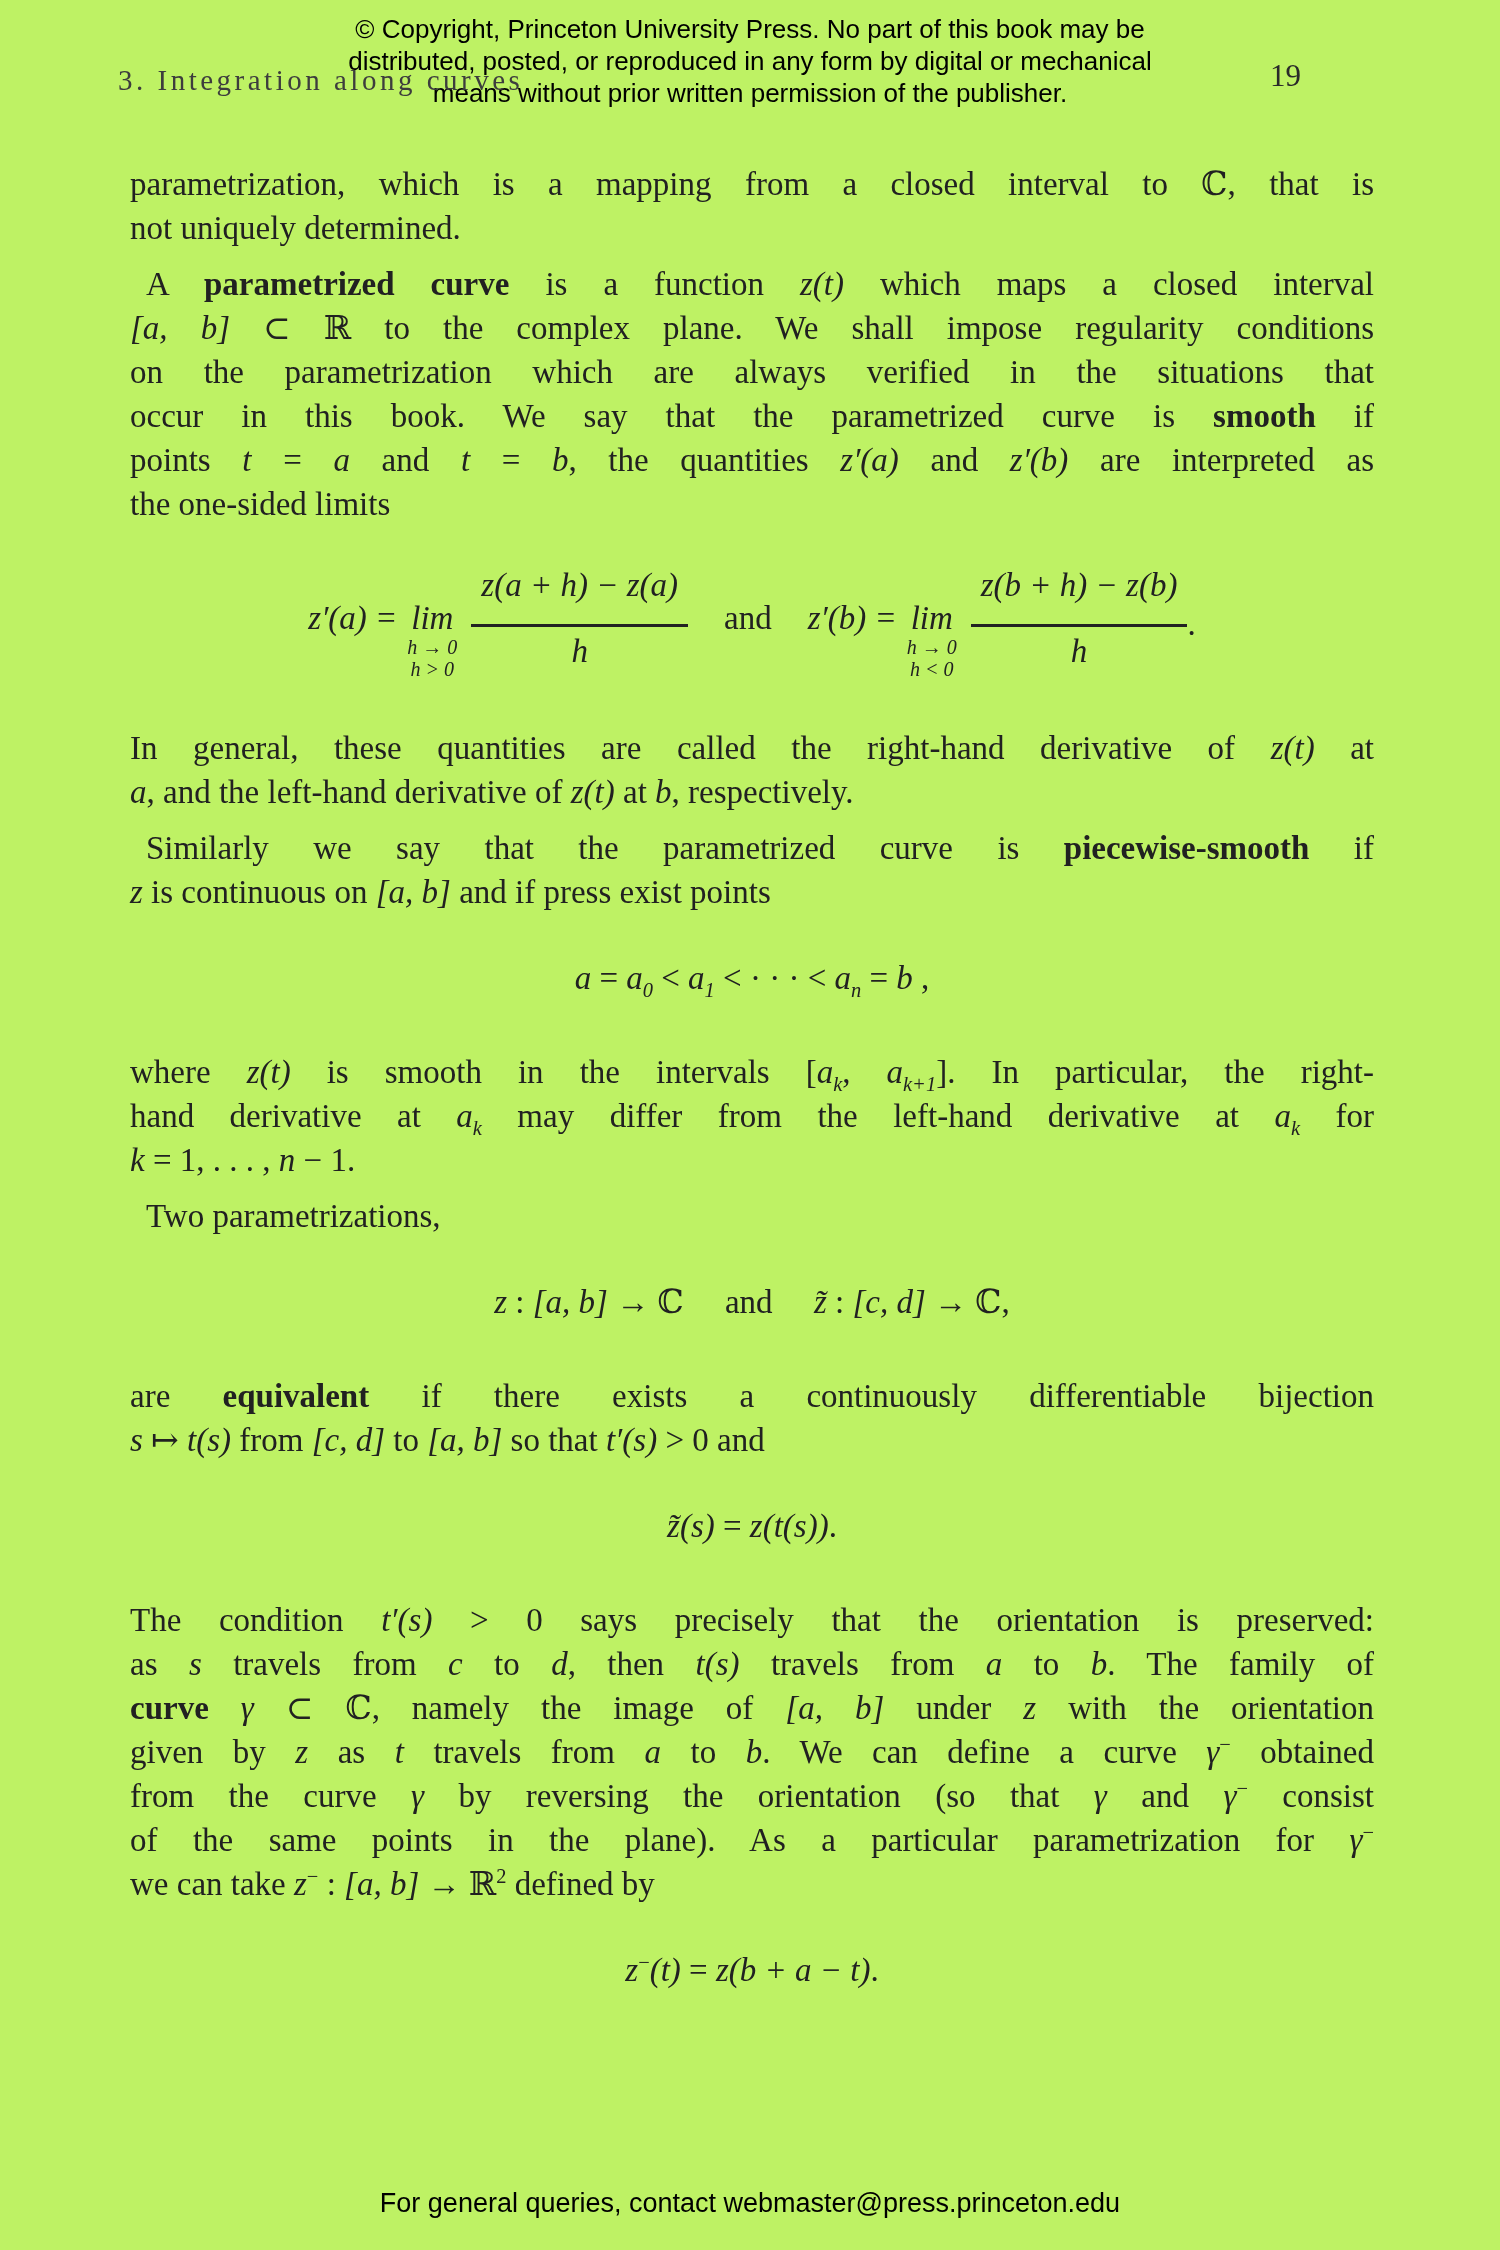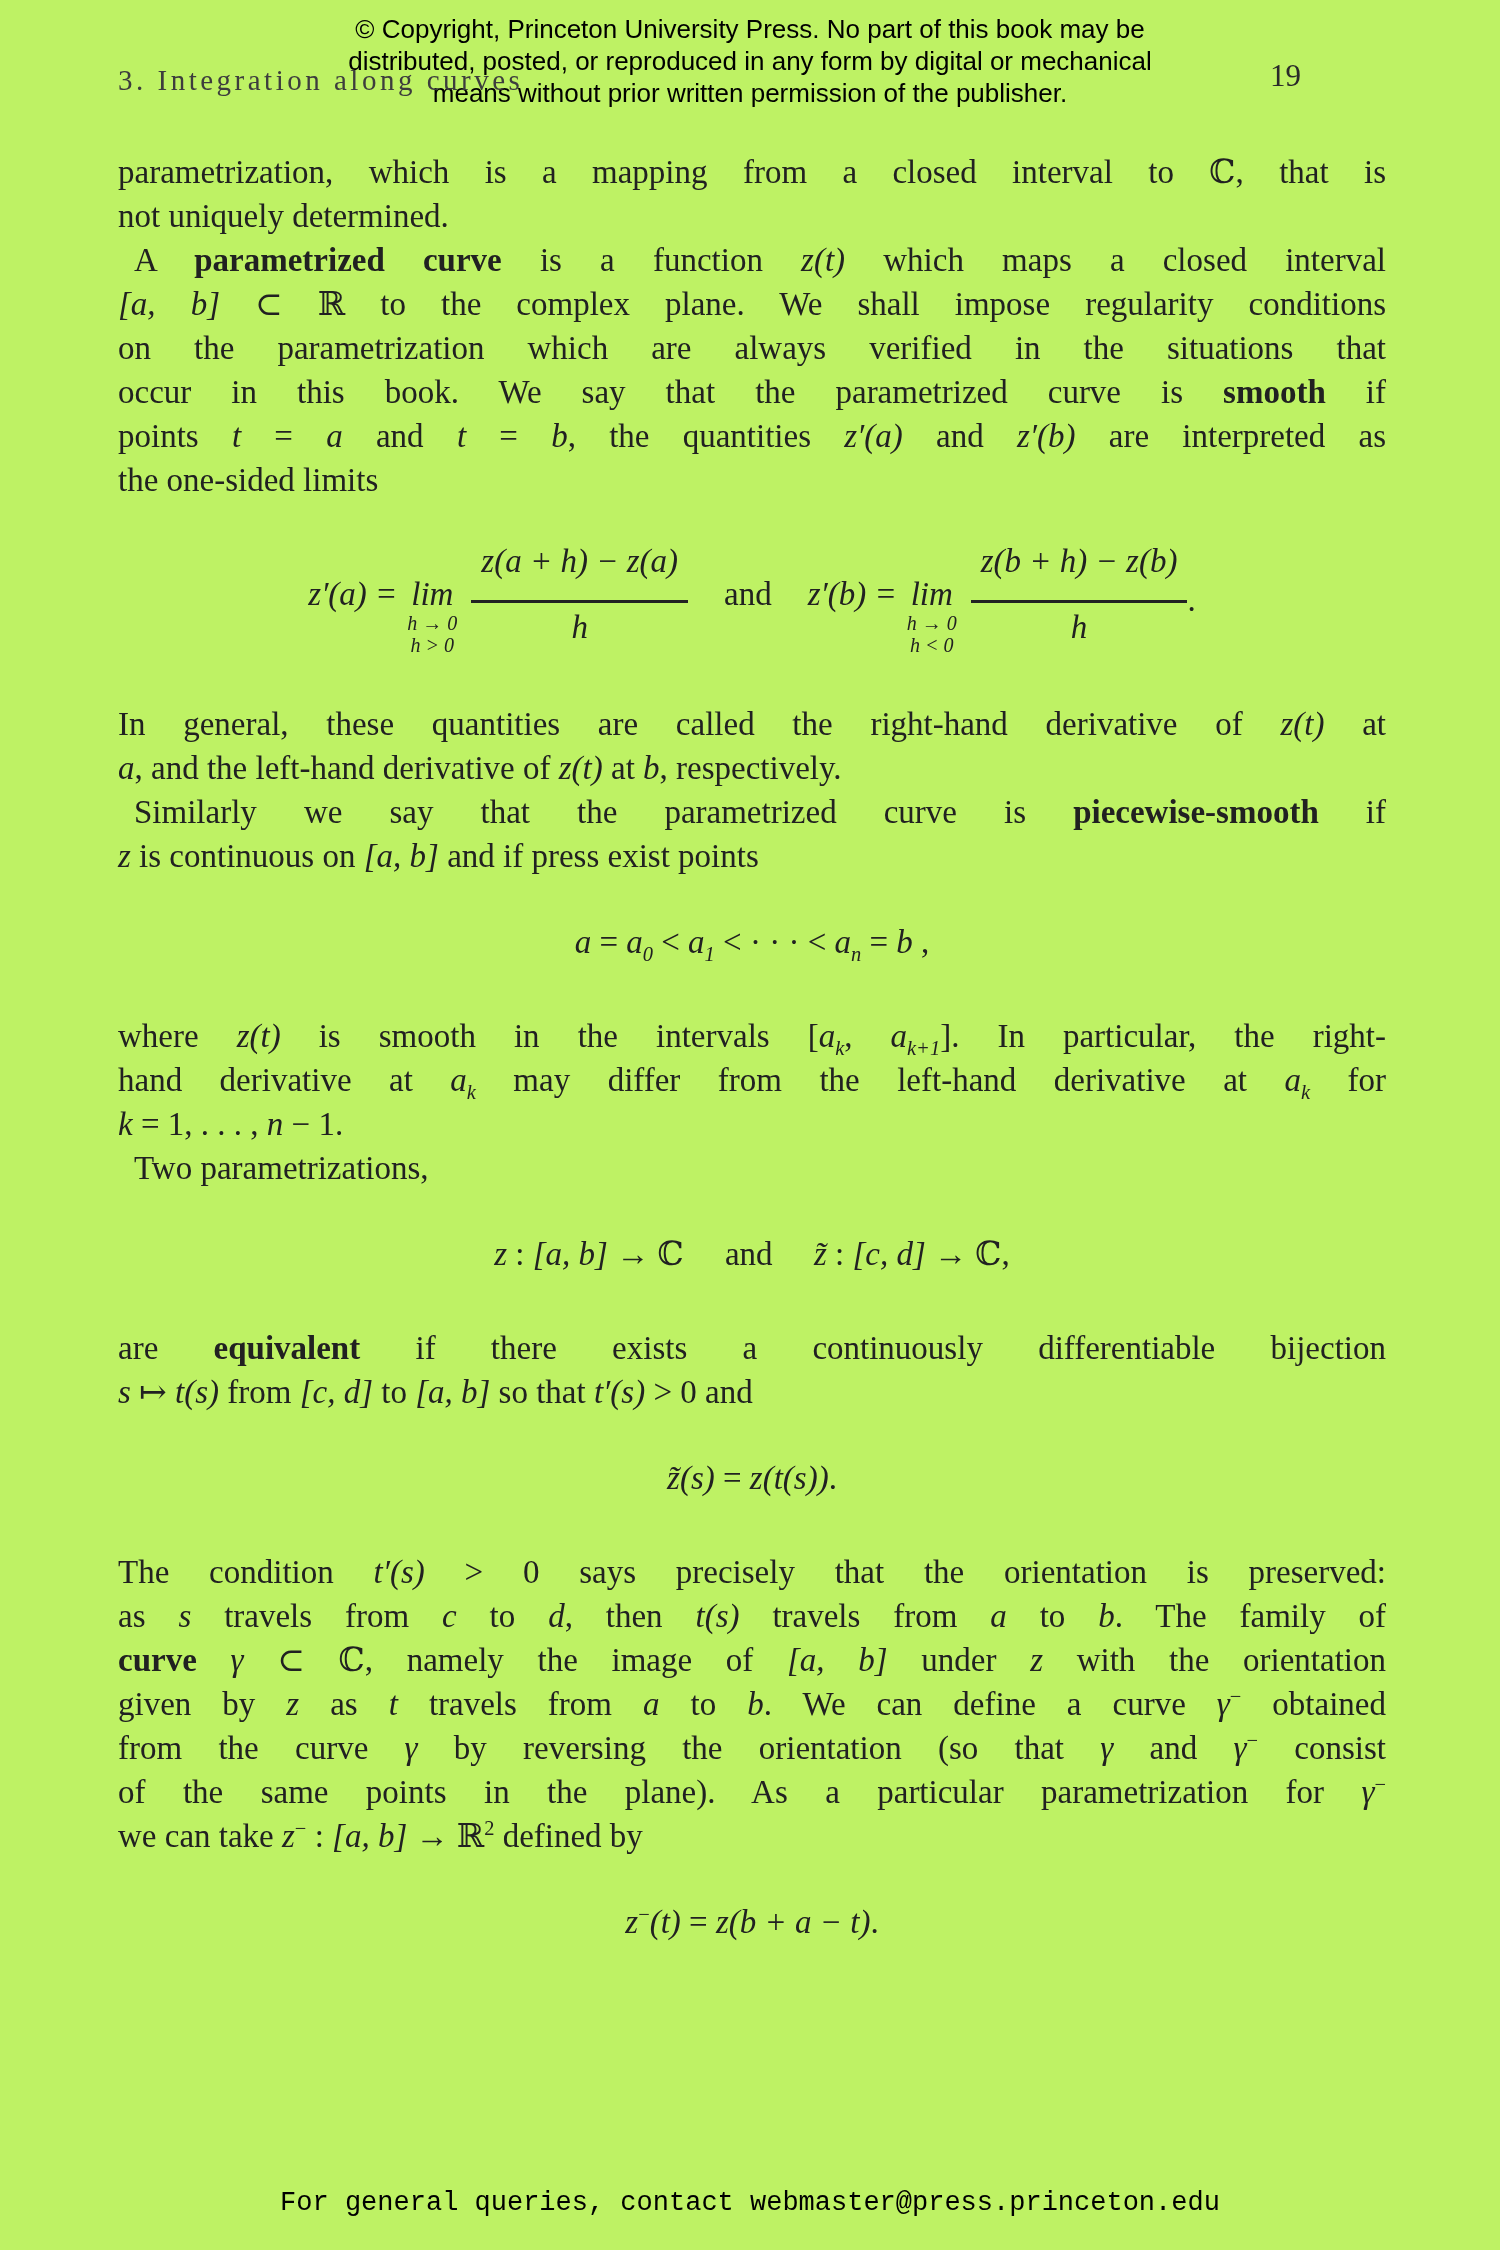"parametrization, which is a mapping" .para { margin: 0 -> 12px }
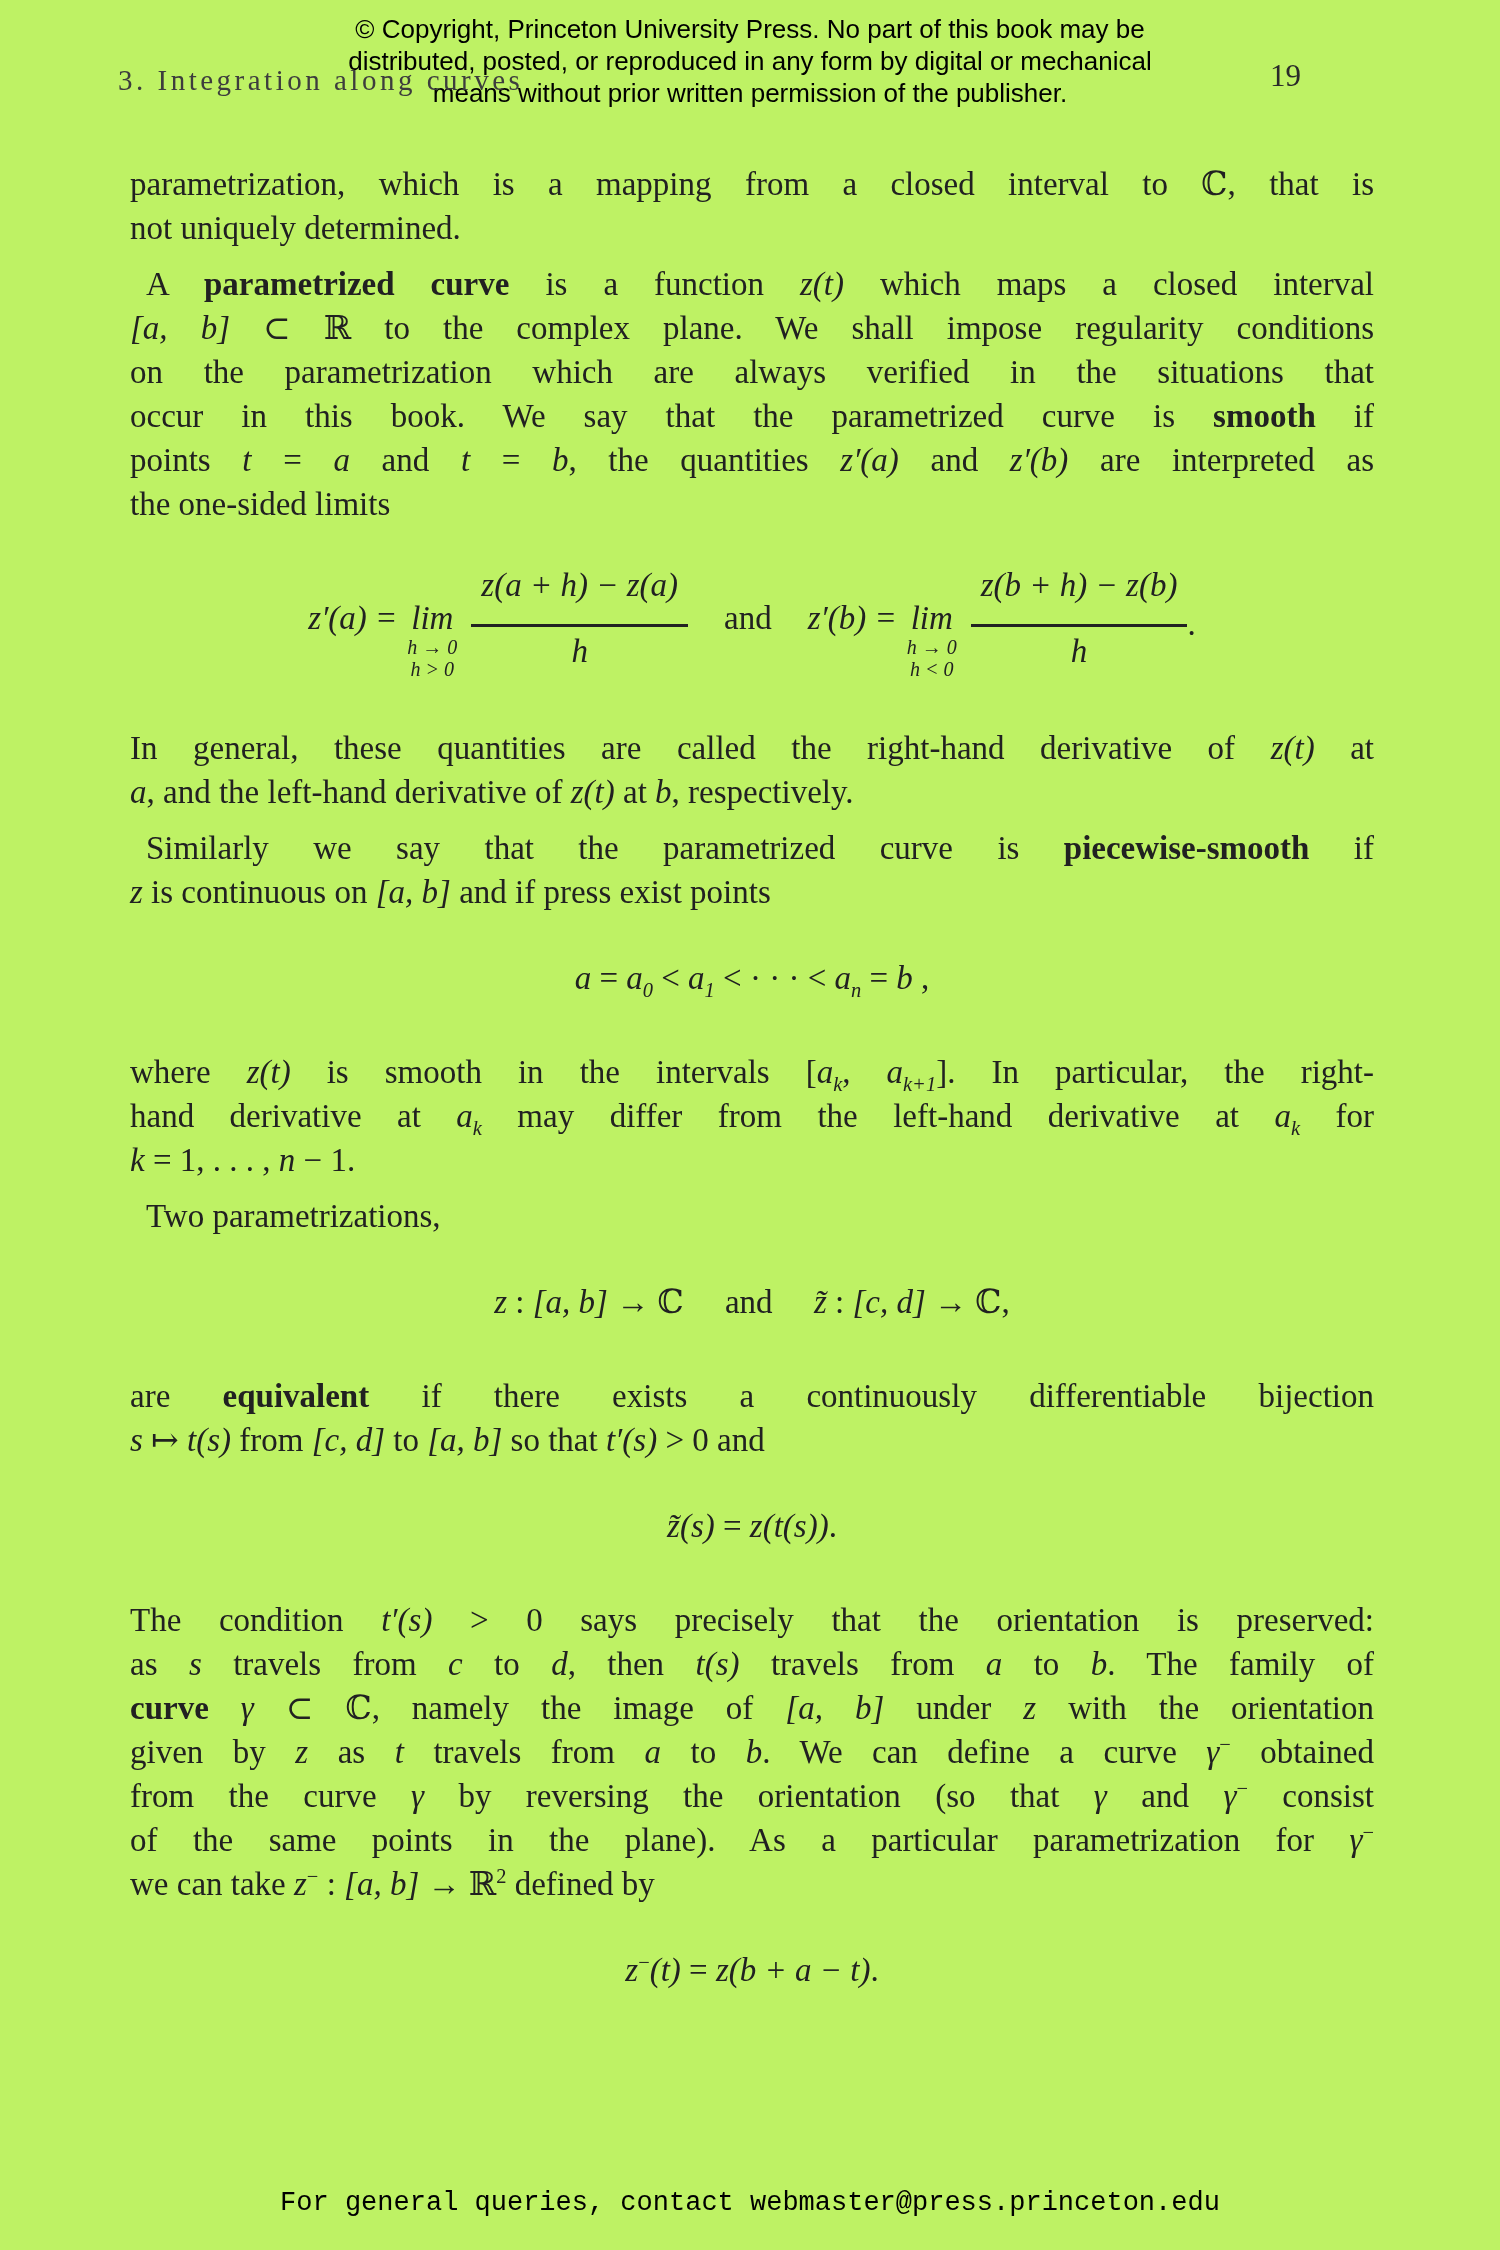"For general queries, contact" .footer { font-family: Liberation Mono, monospace -> Liberation Sans, sans-serif }
